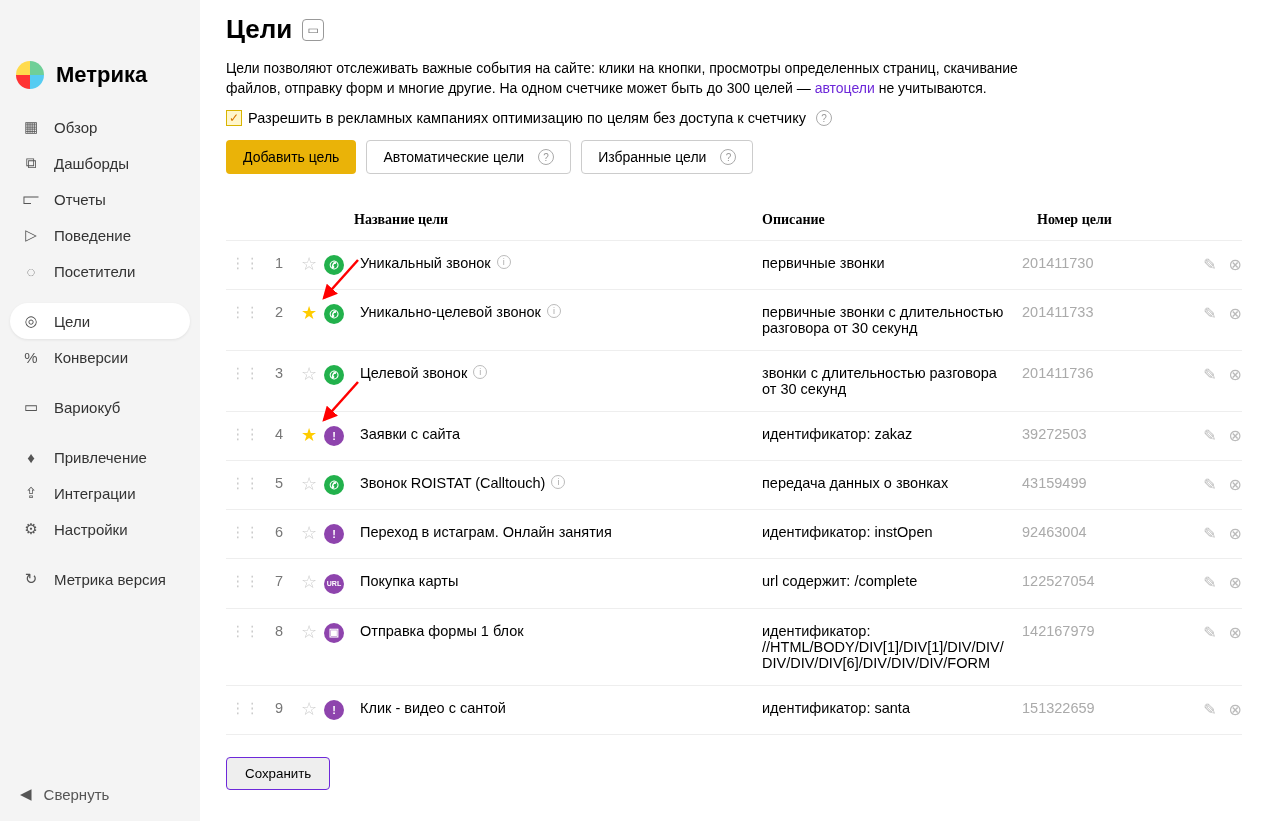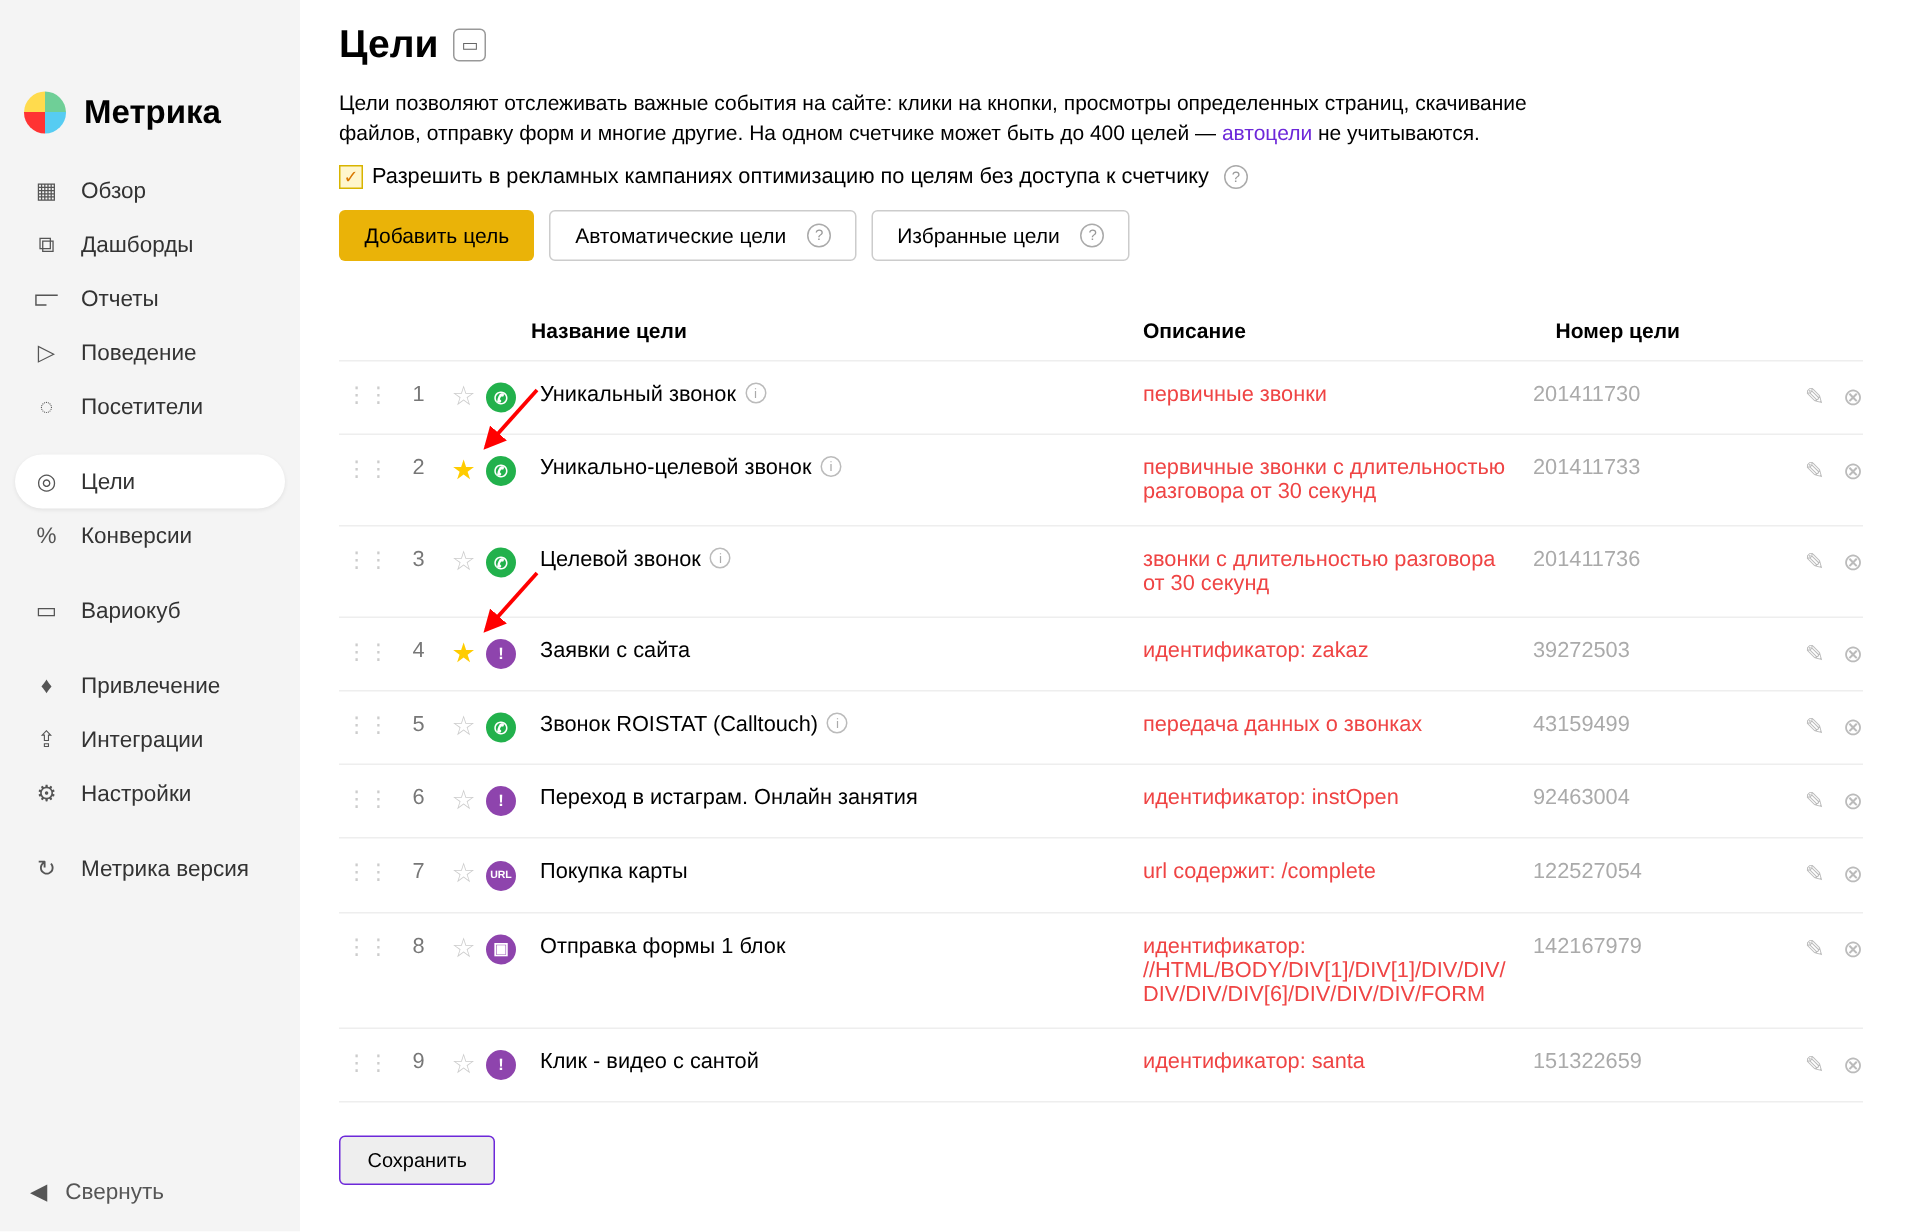"Цели позволяют отслеживать важные" span { text: 400 -> 300 }
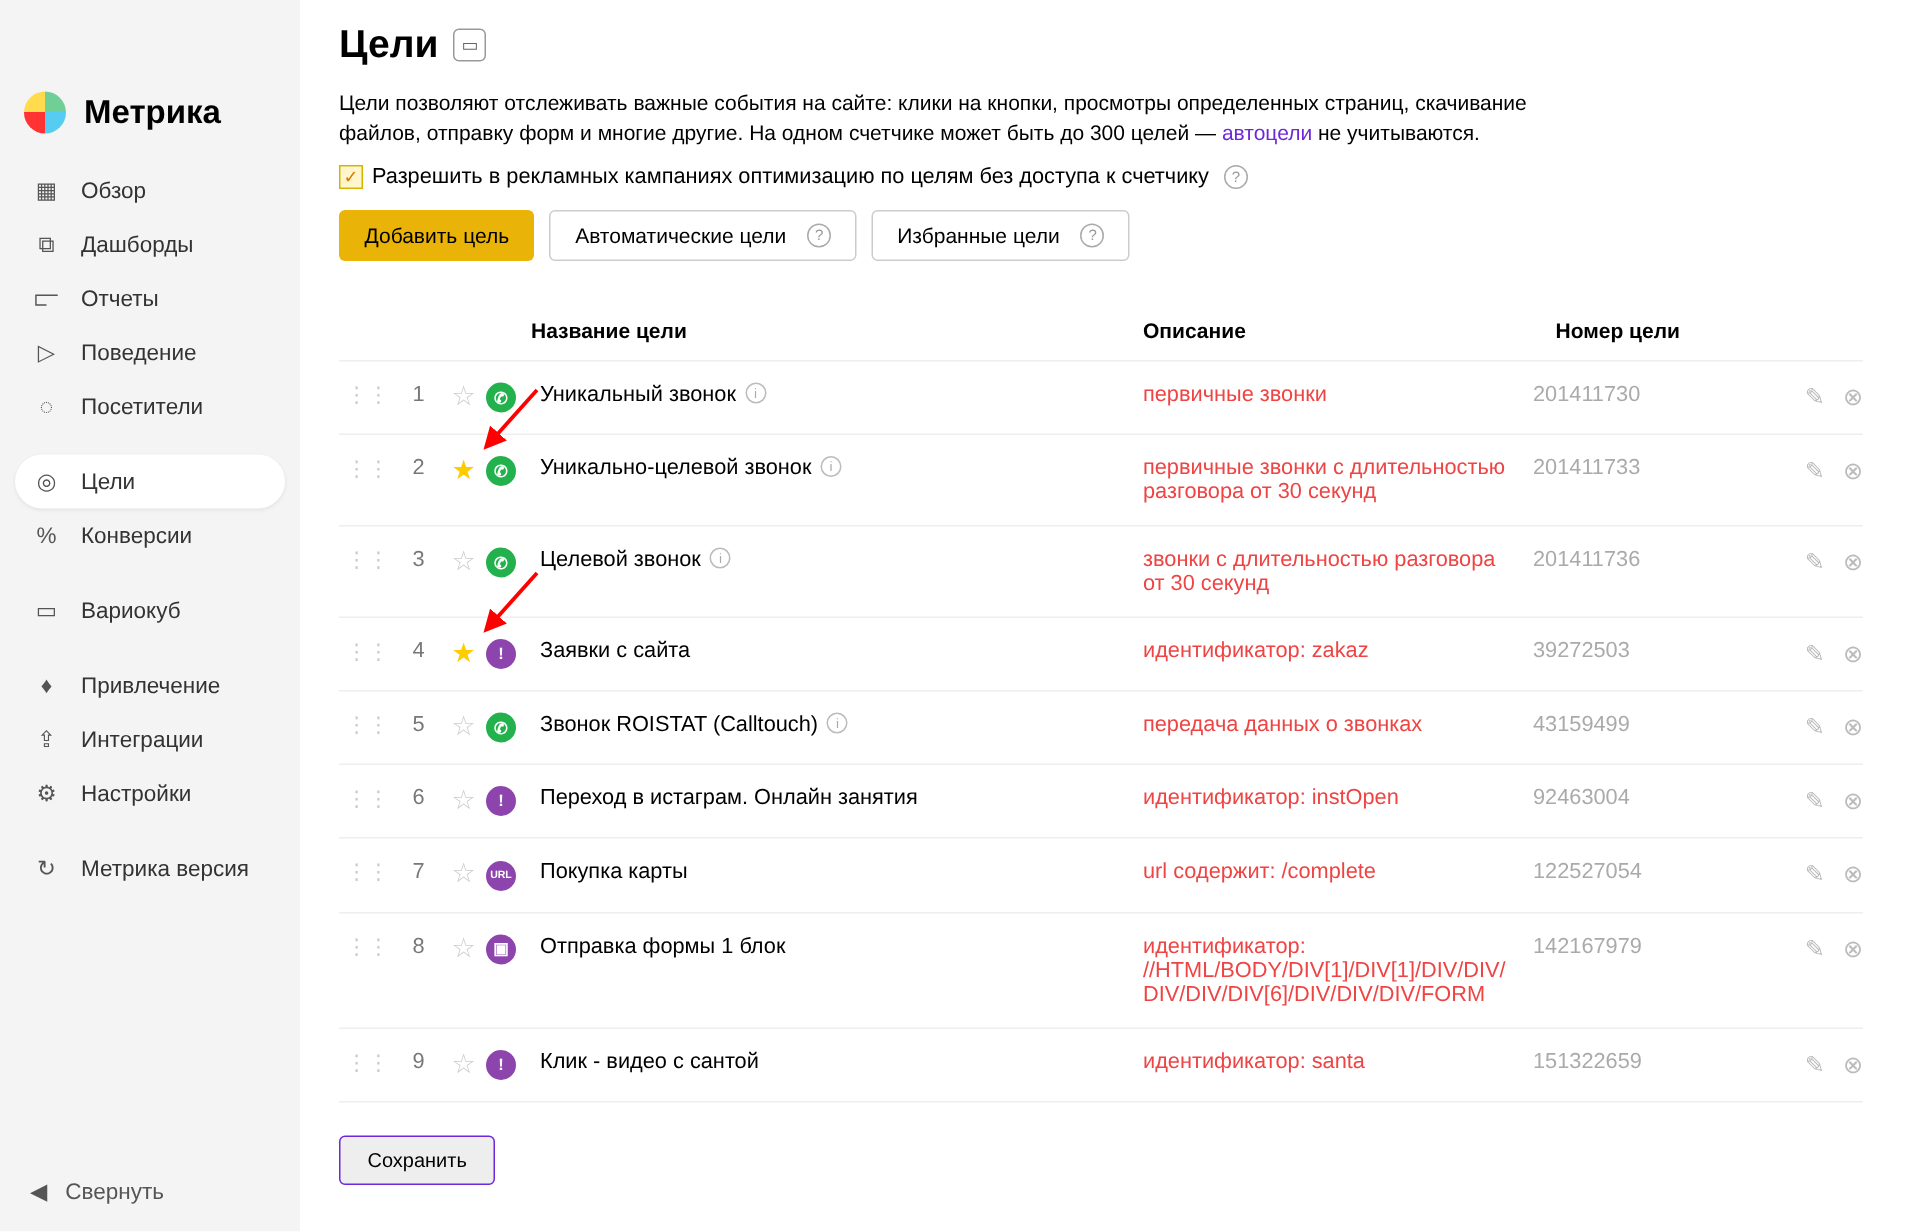"Название цели" .thead { font-family: none -> Liberation Serif, serif }
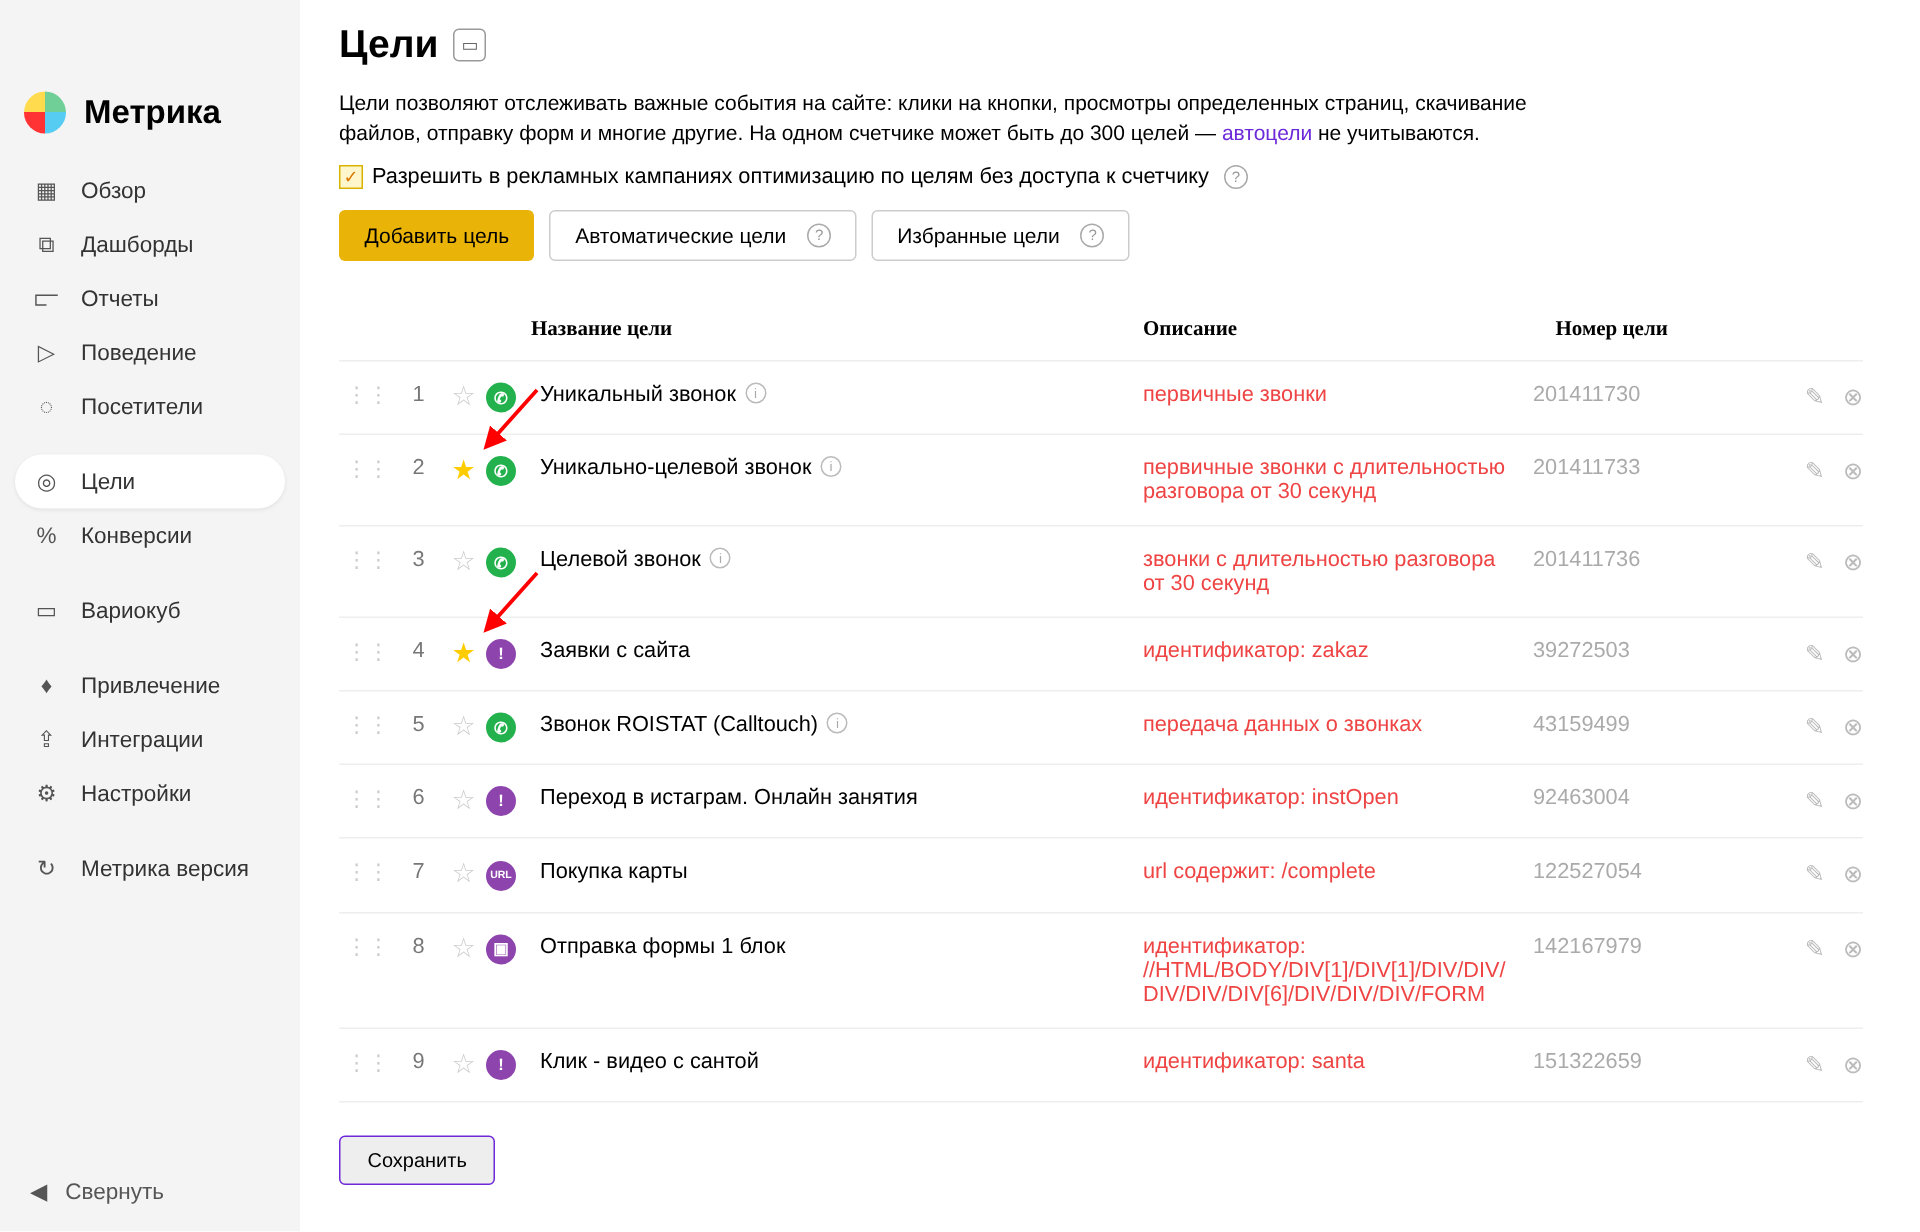"первичные звонки" .goal-desc { color: #ef4444 -> #000000 }
